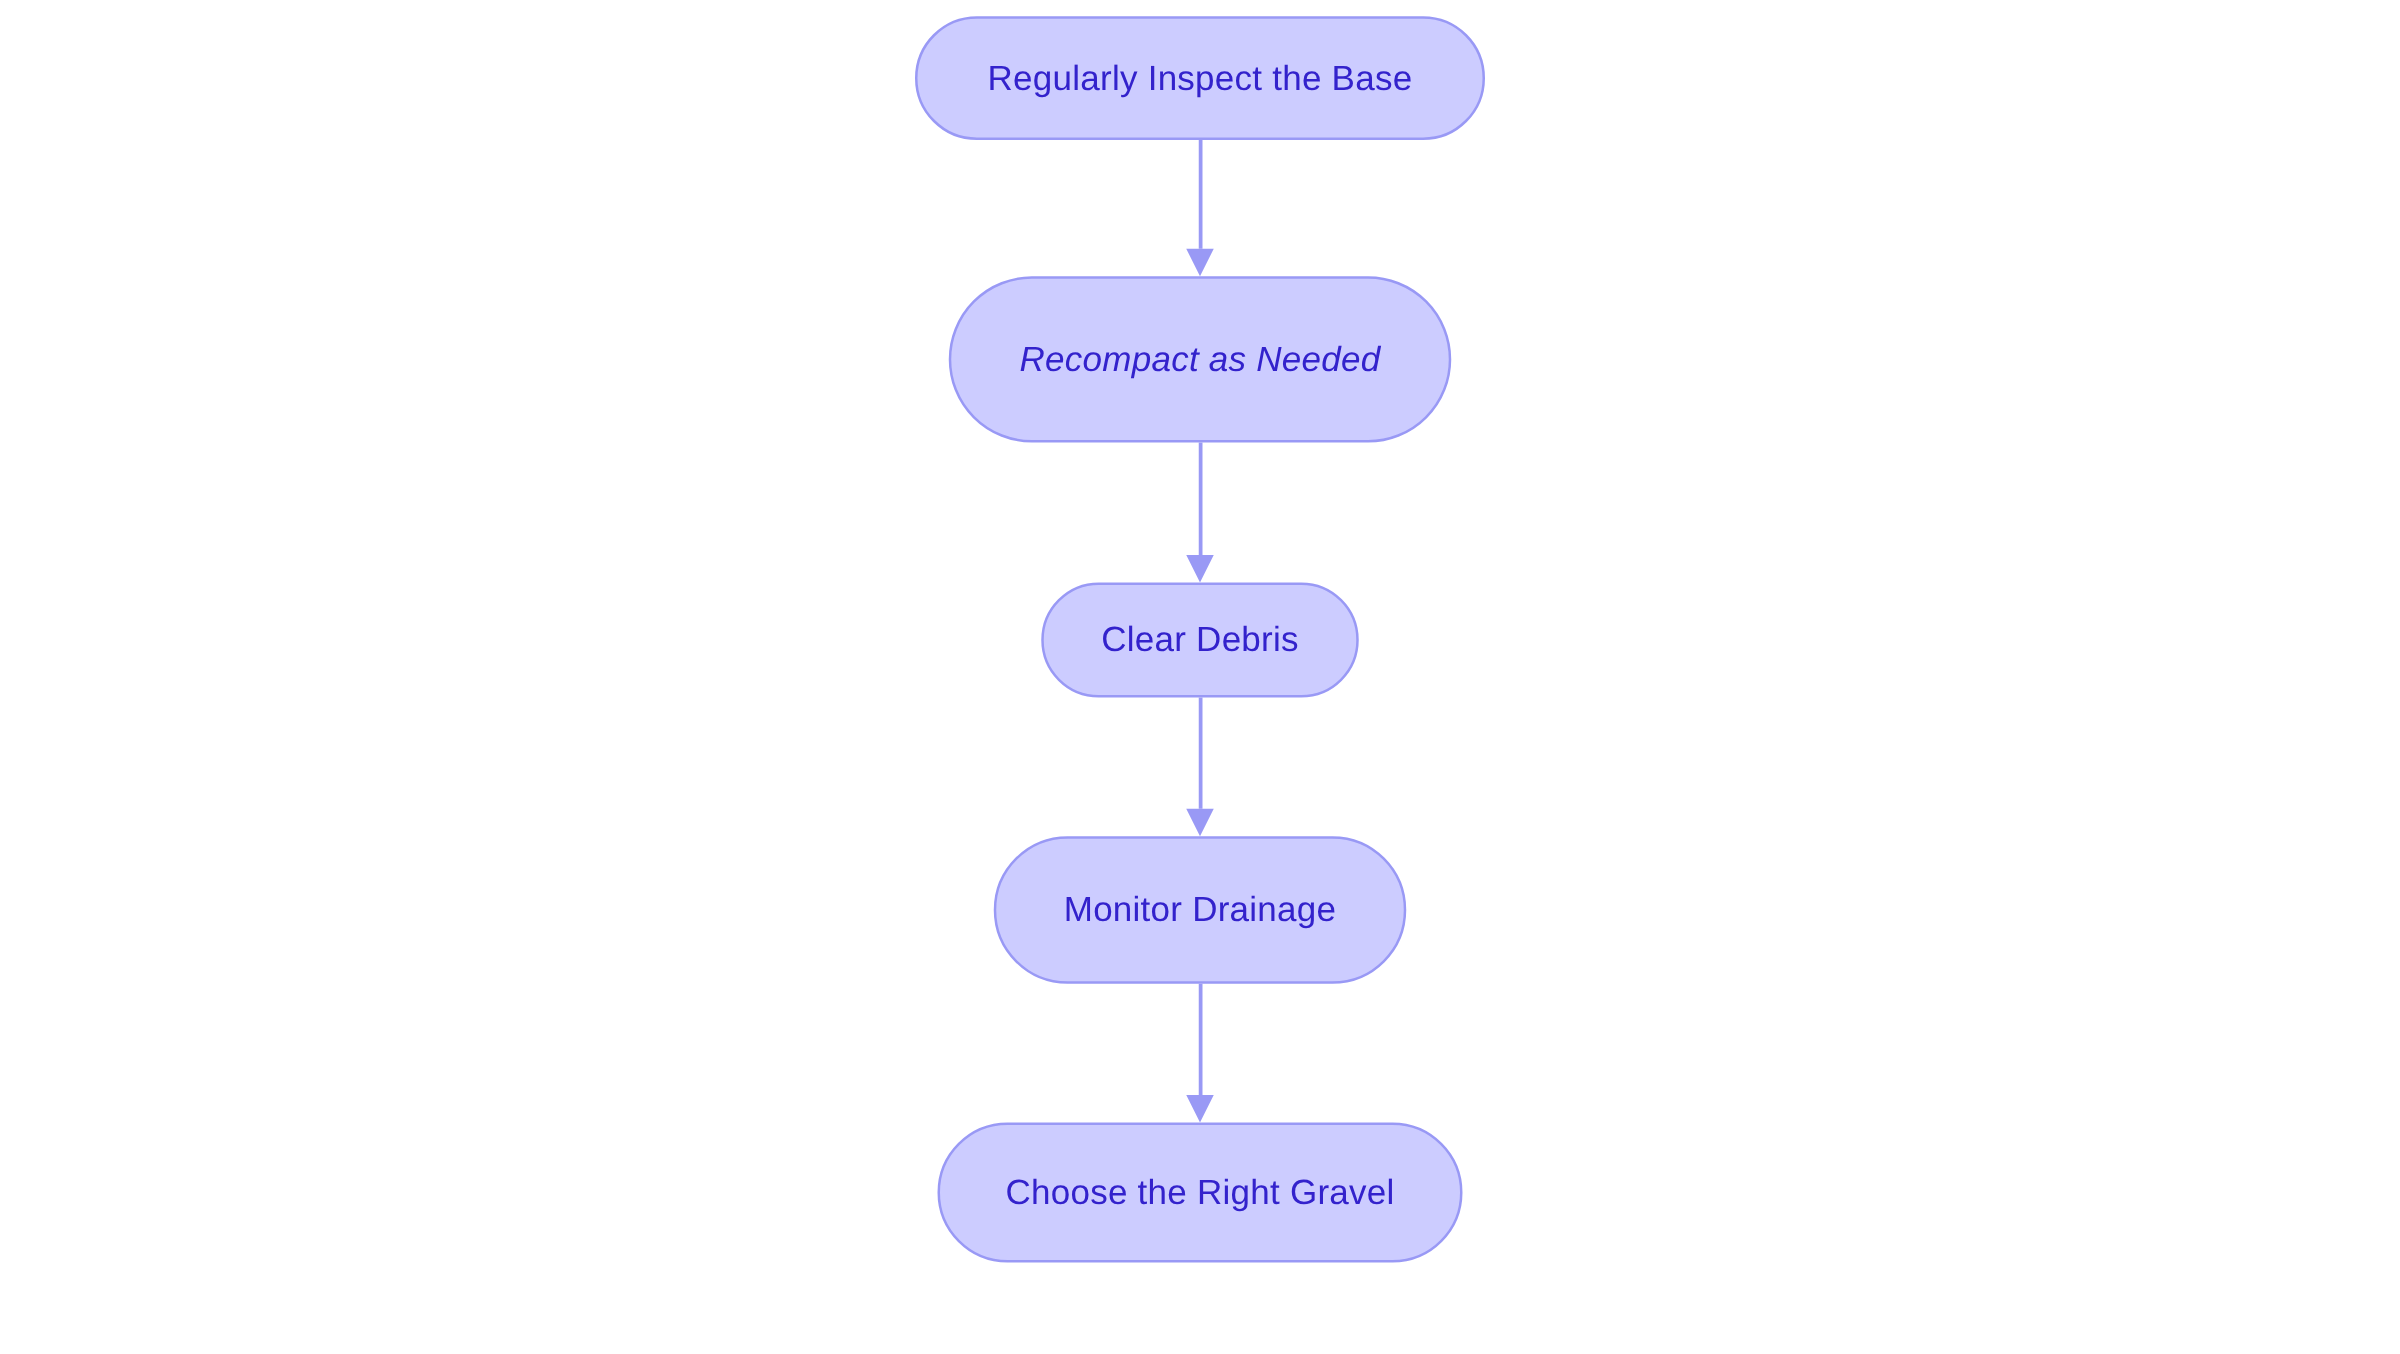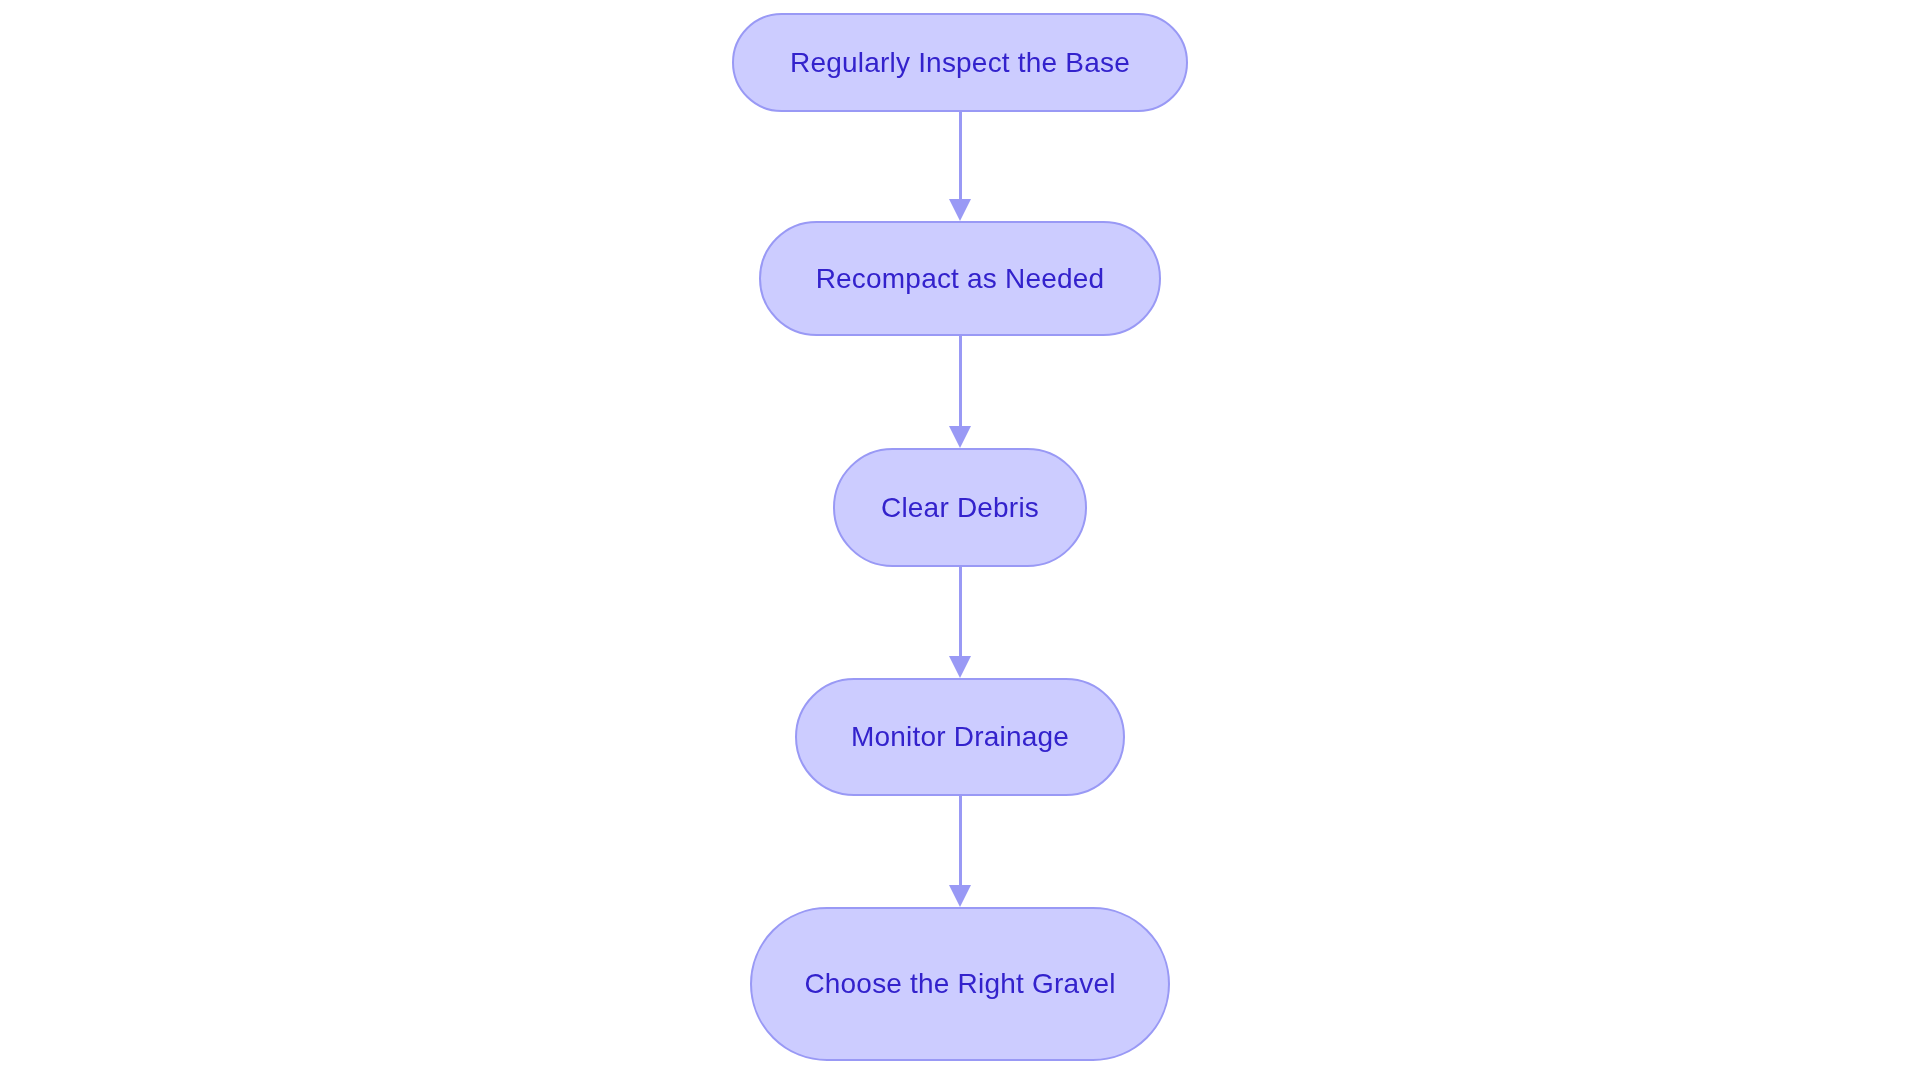"Recompact as Needed" .node-h-117 { font-style: none -> italic; height: 115px -> 133px }
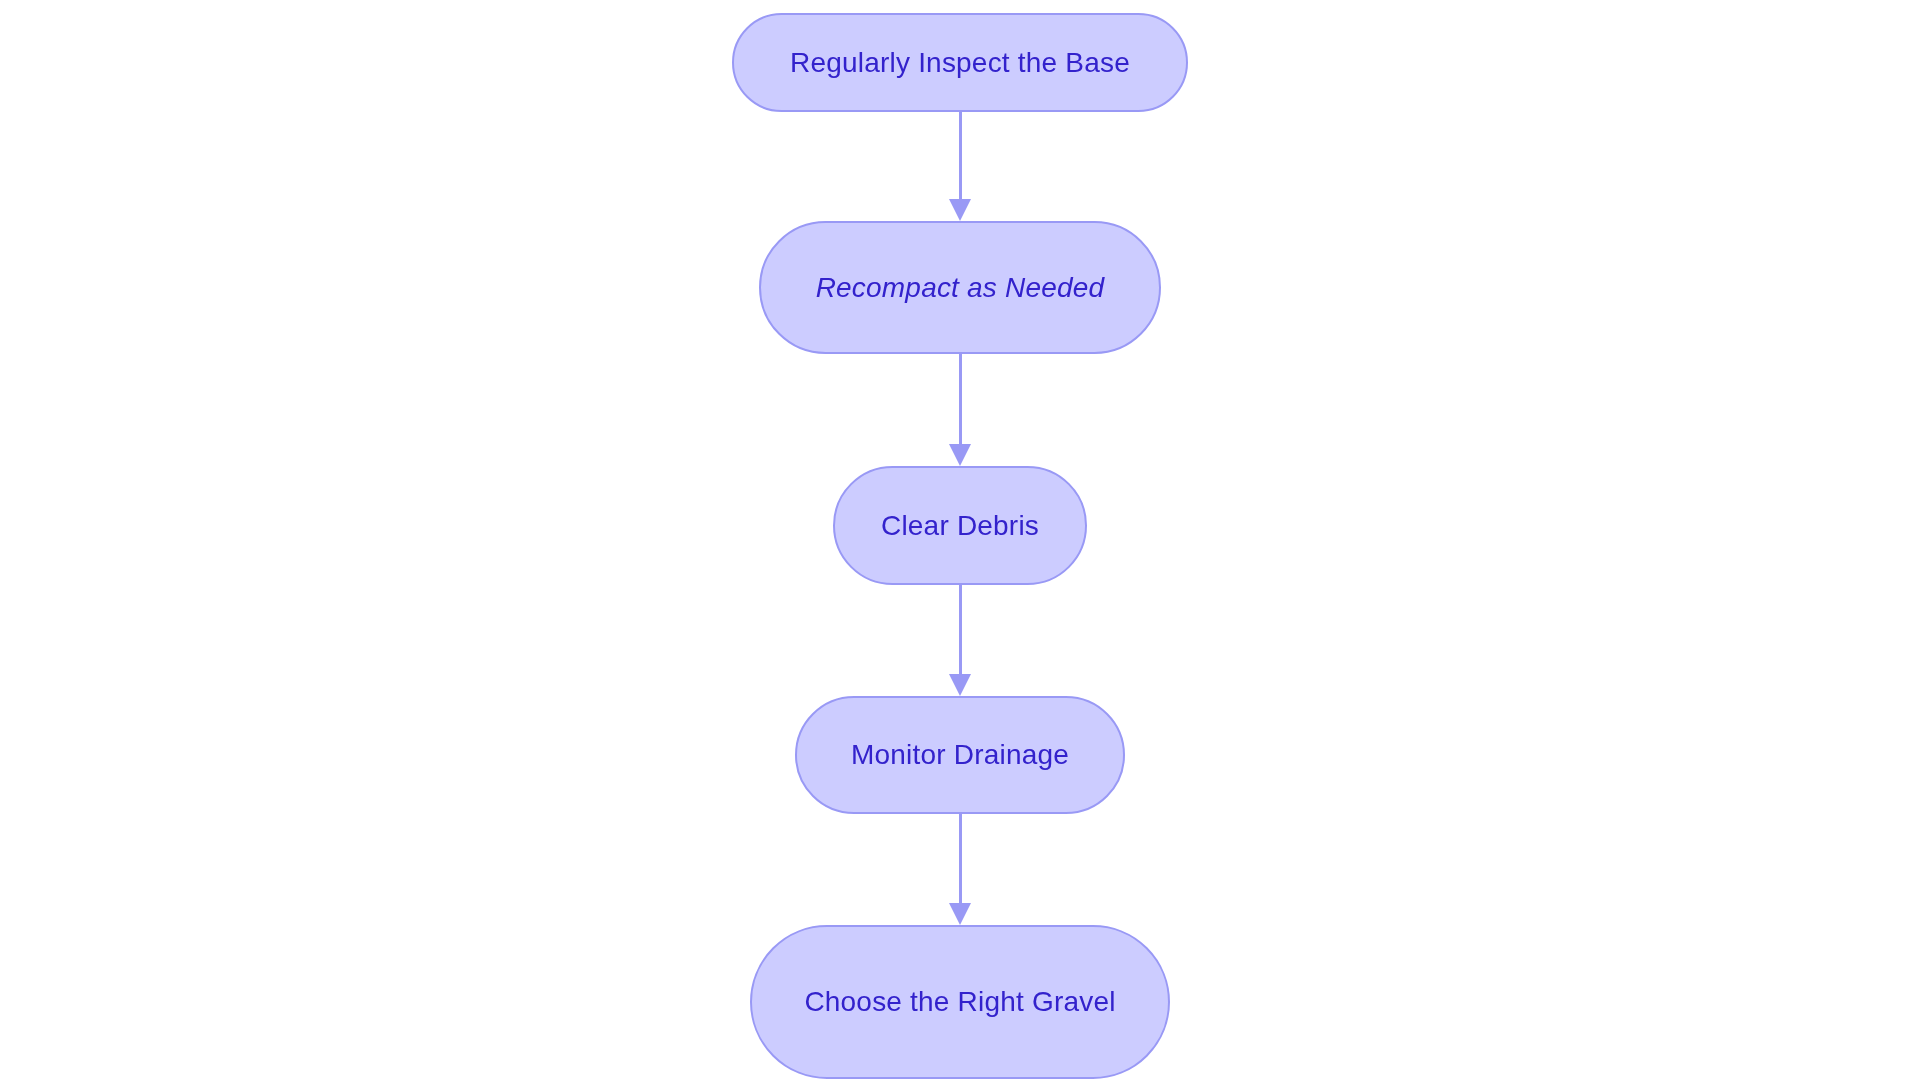"Clear Debris" .node-h-124 { height: 119px -> 92px }
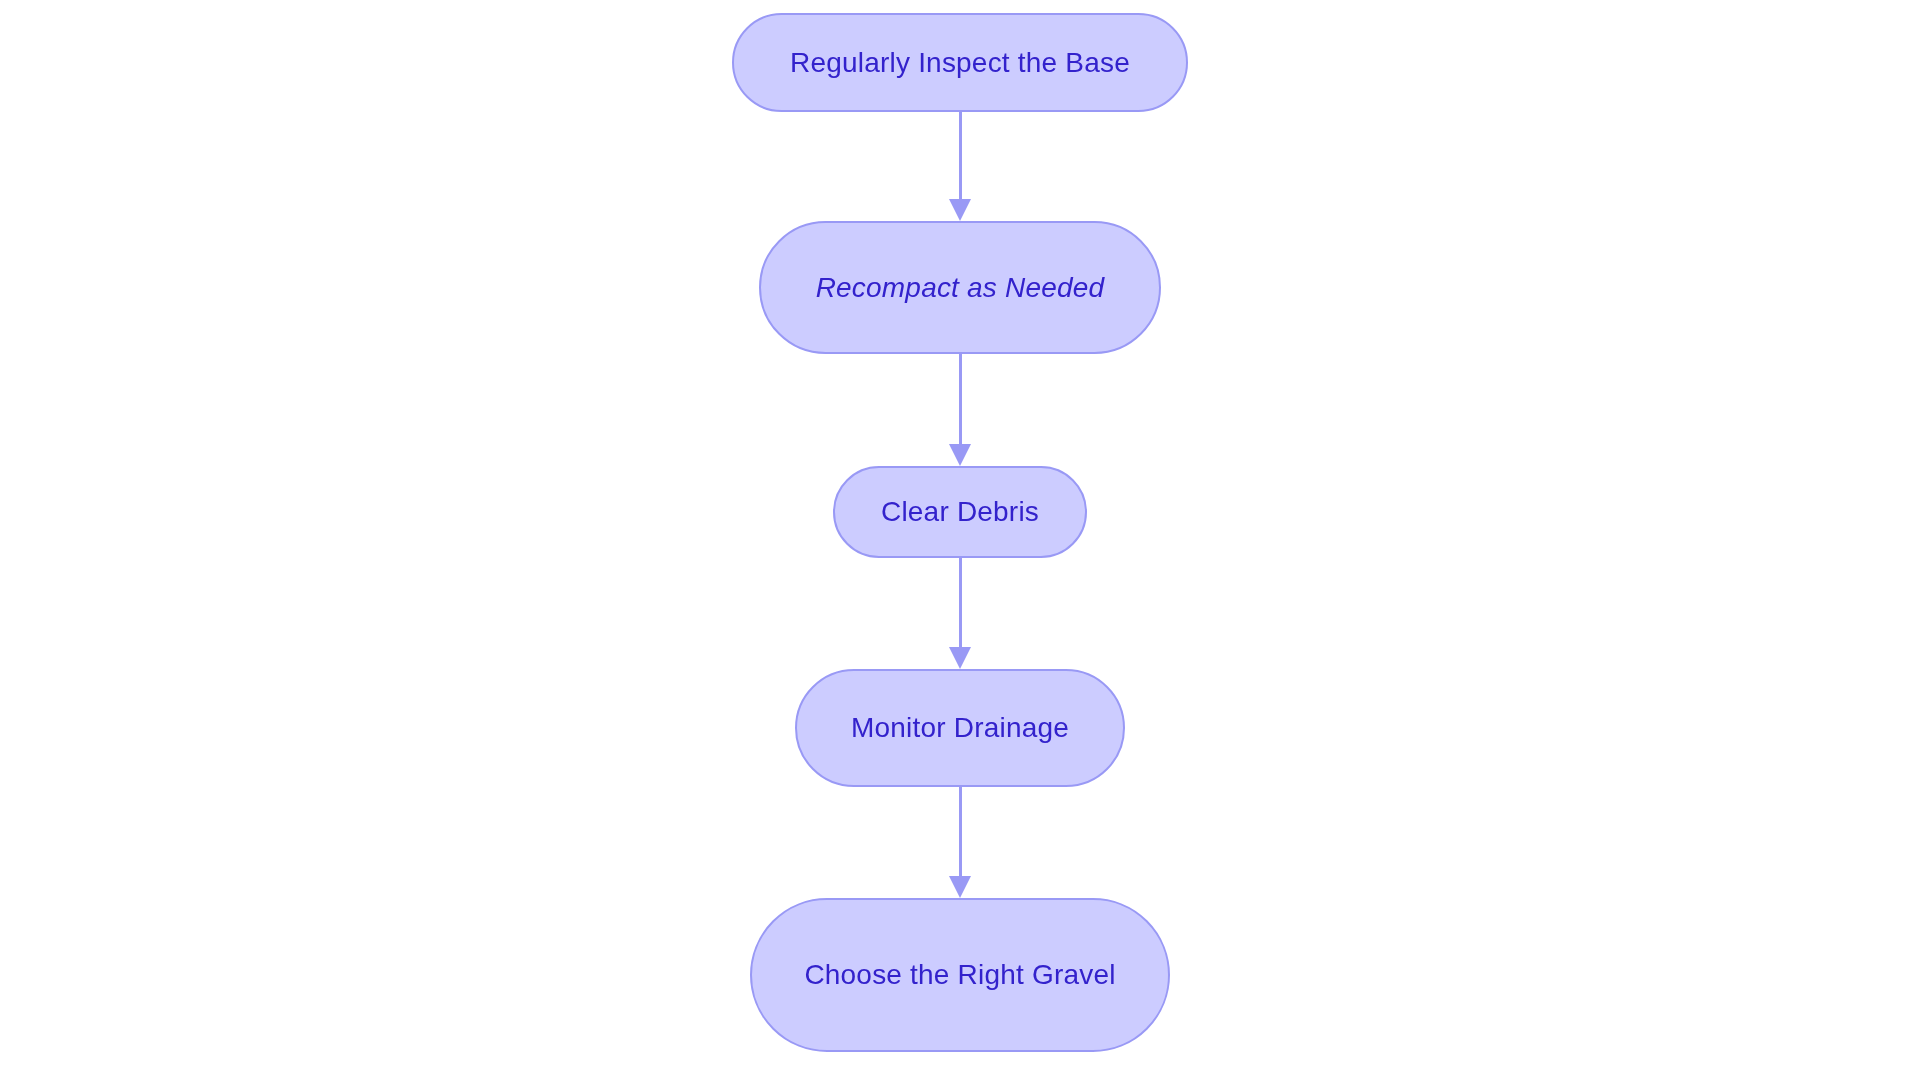"Choose the Right Gravel" .node-h-122 { height: 154px -> 112px }
